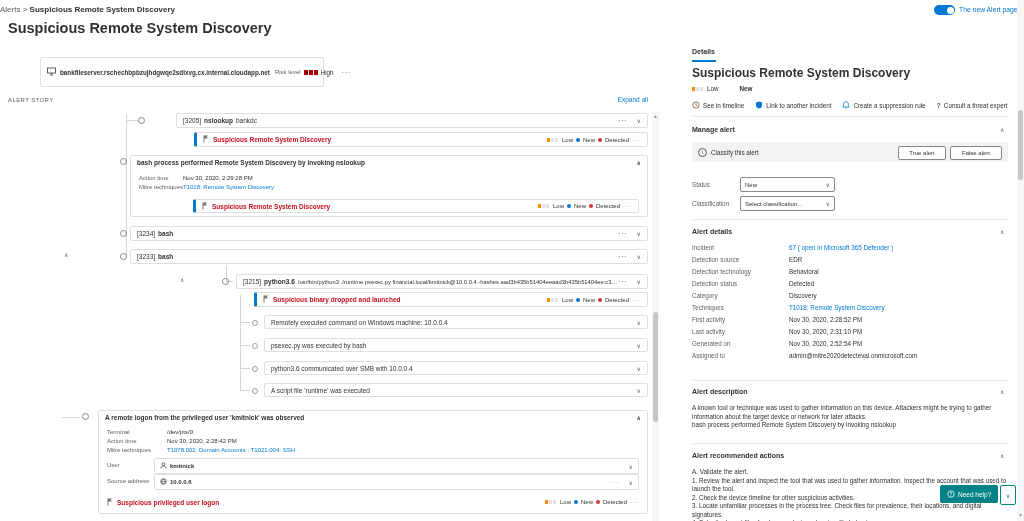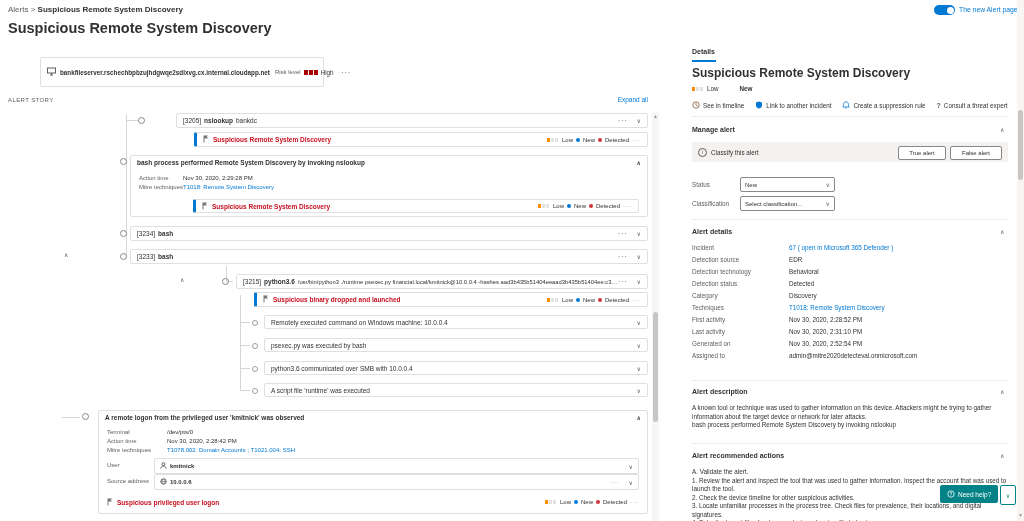"Alerts > Suspicious Remote System" div.abs { left: 8px -> 0 }
